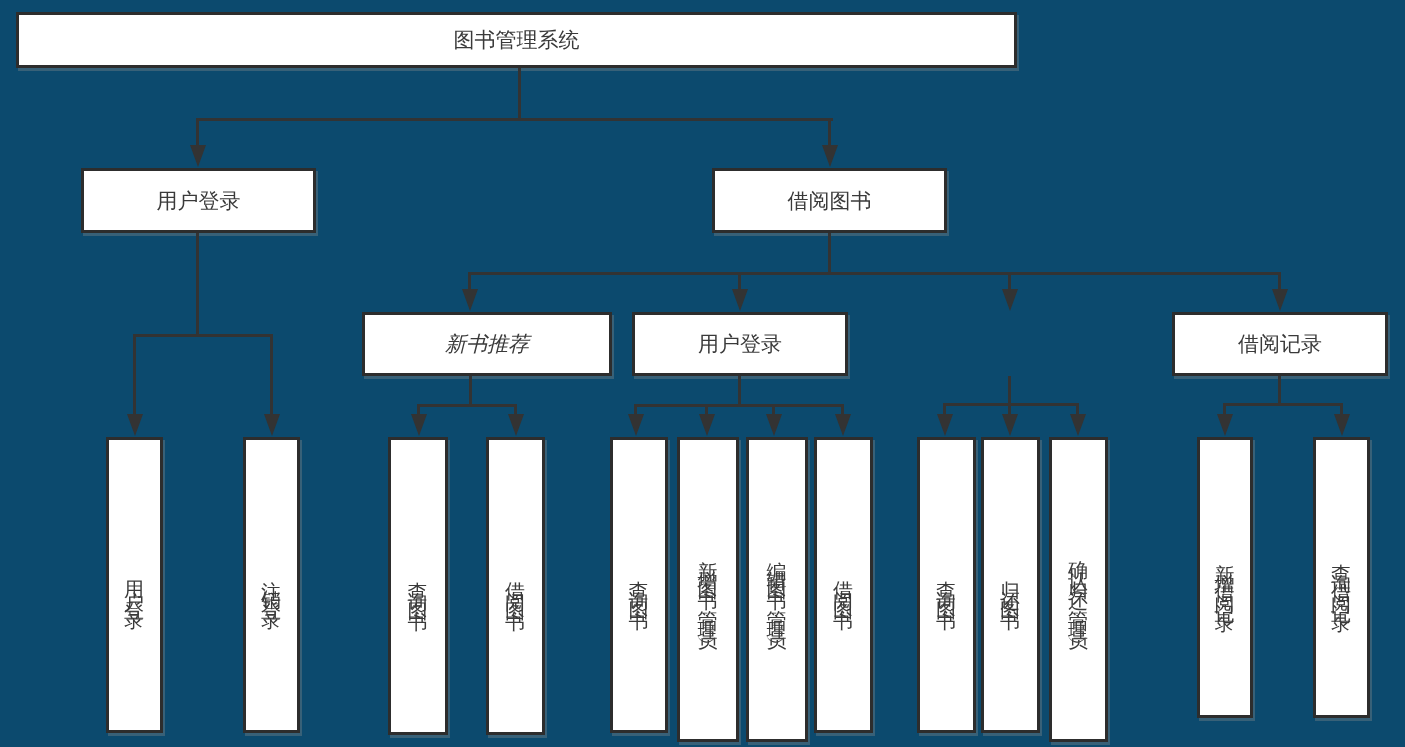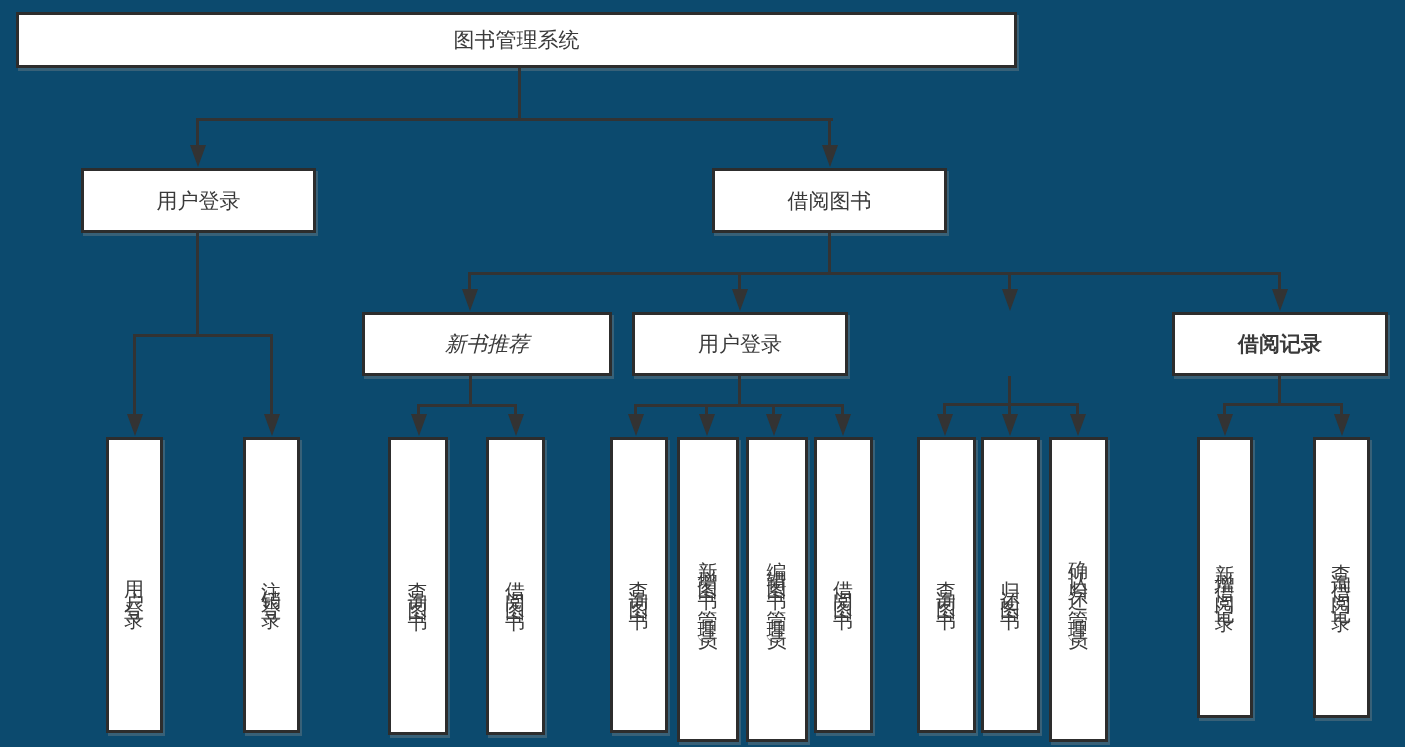"借阅记录" div.node { font-weight: bold -> none }
